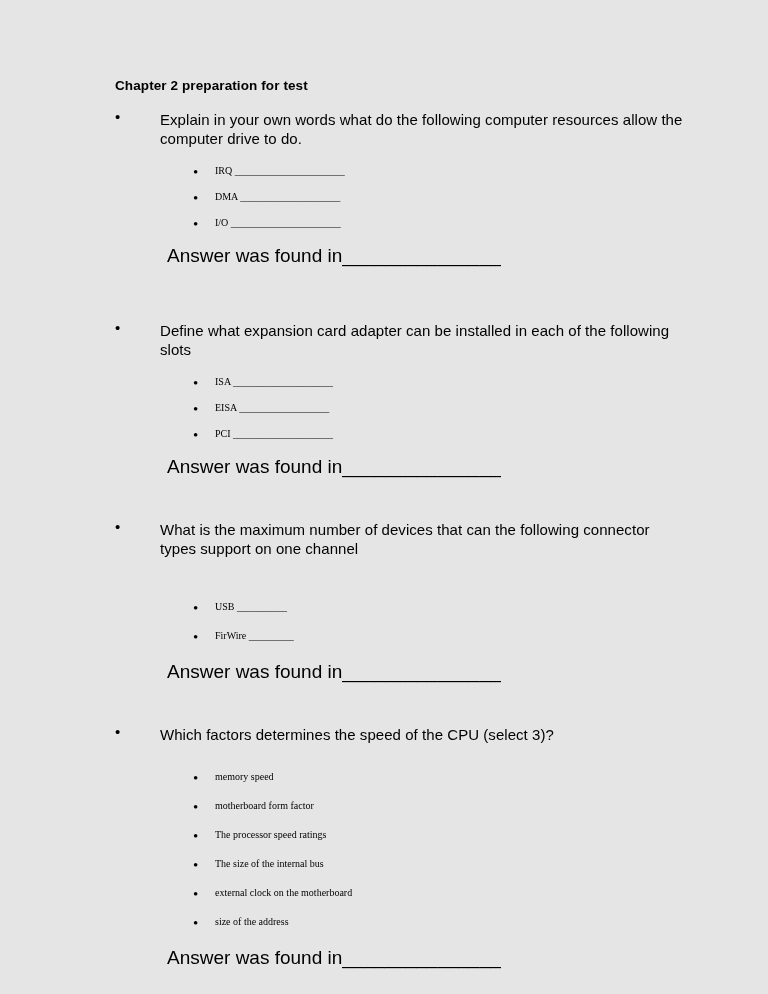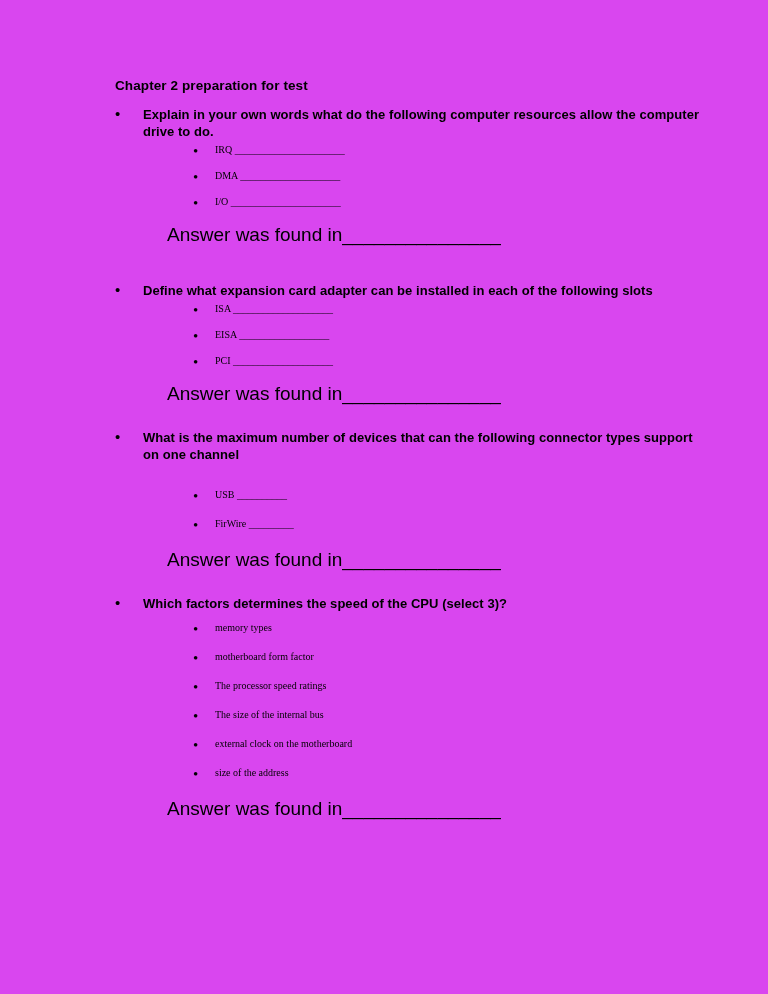"Chapter 2 preparation for test" .page { background: #d946ef -> #e5e5e5 }
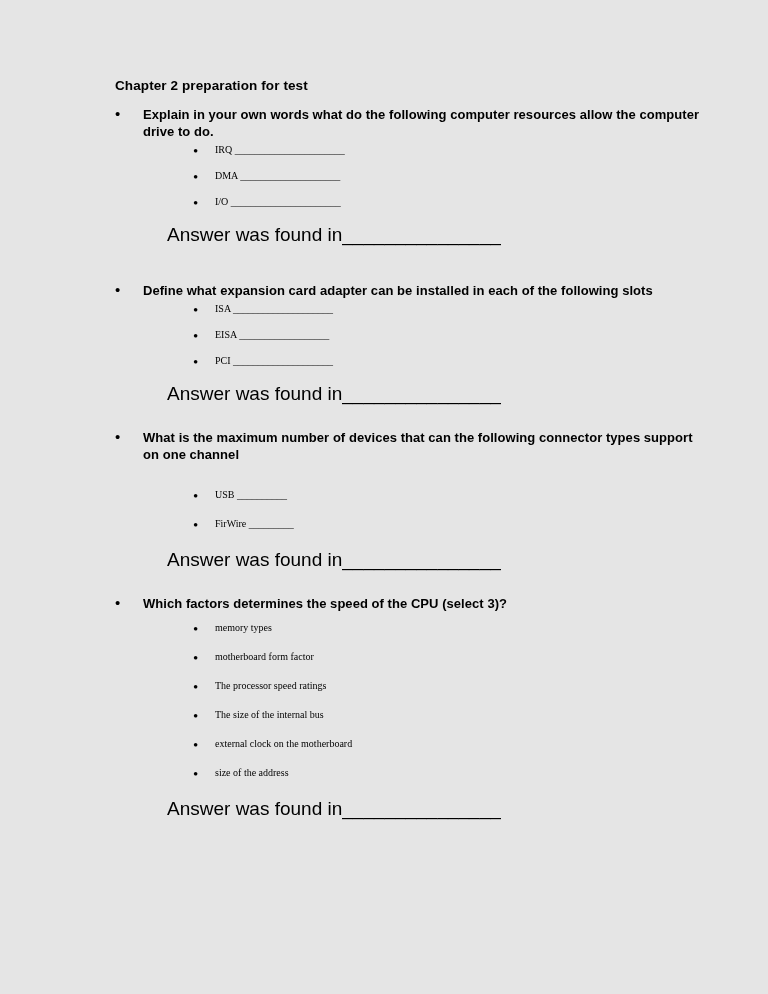"Explain in your own words" .q-text { font-size: 13px -> 15px; font-weight: bold -> normal; margin: 0 -> 17px }
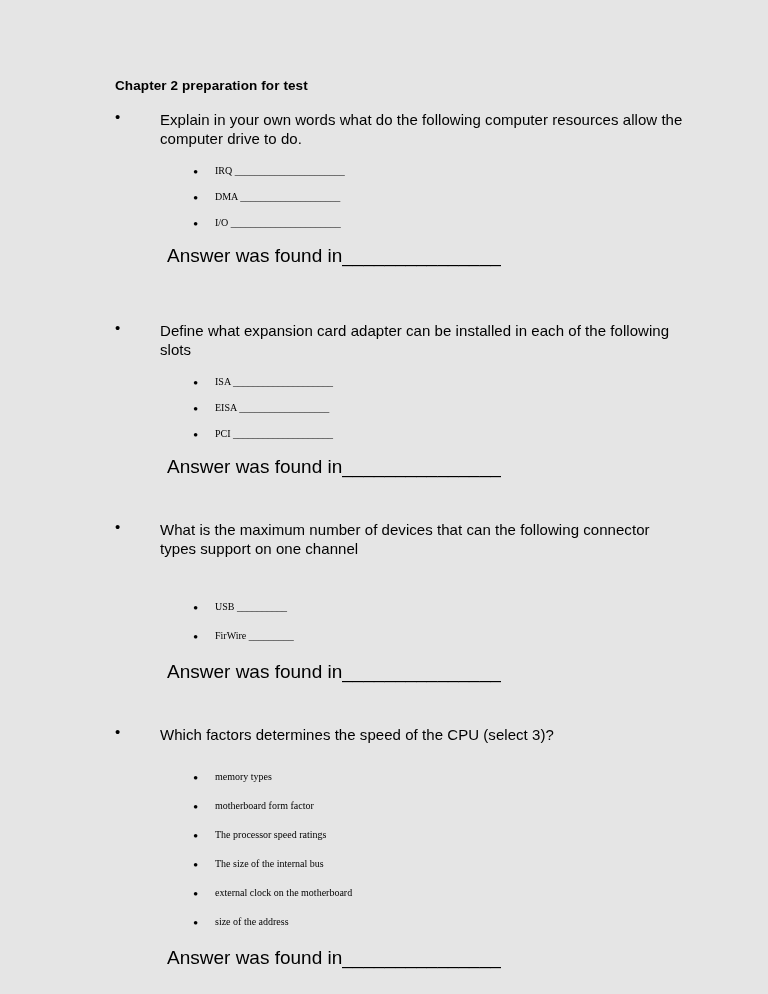"memory types" li.sub-item { text: types -> speed }
